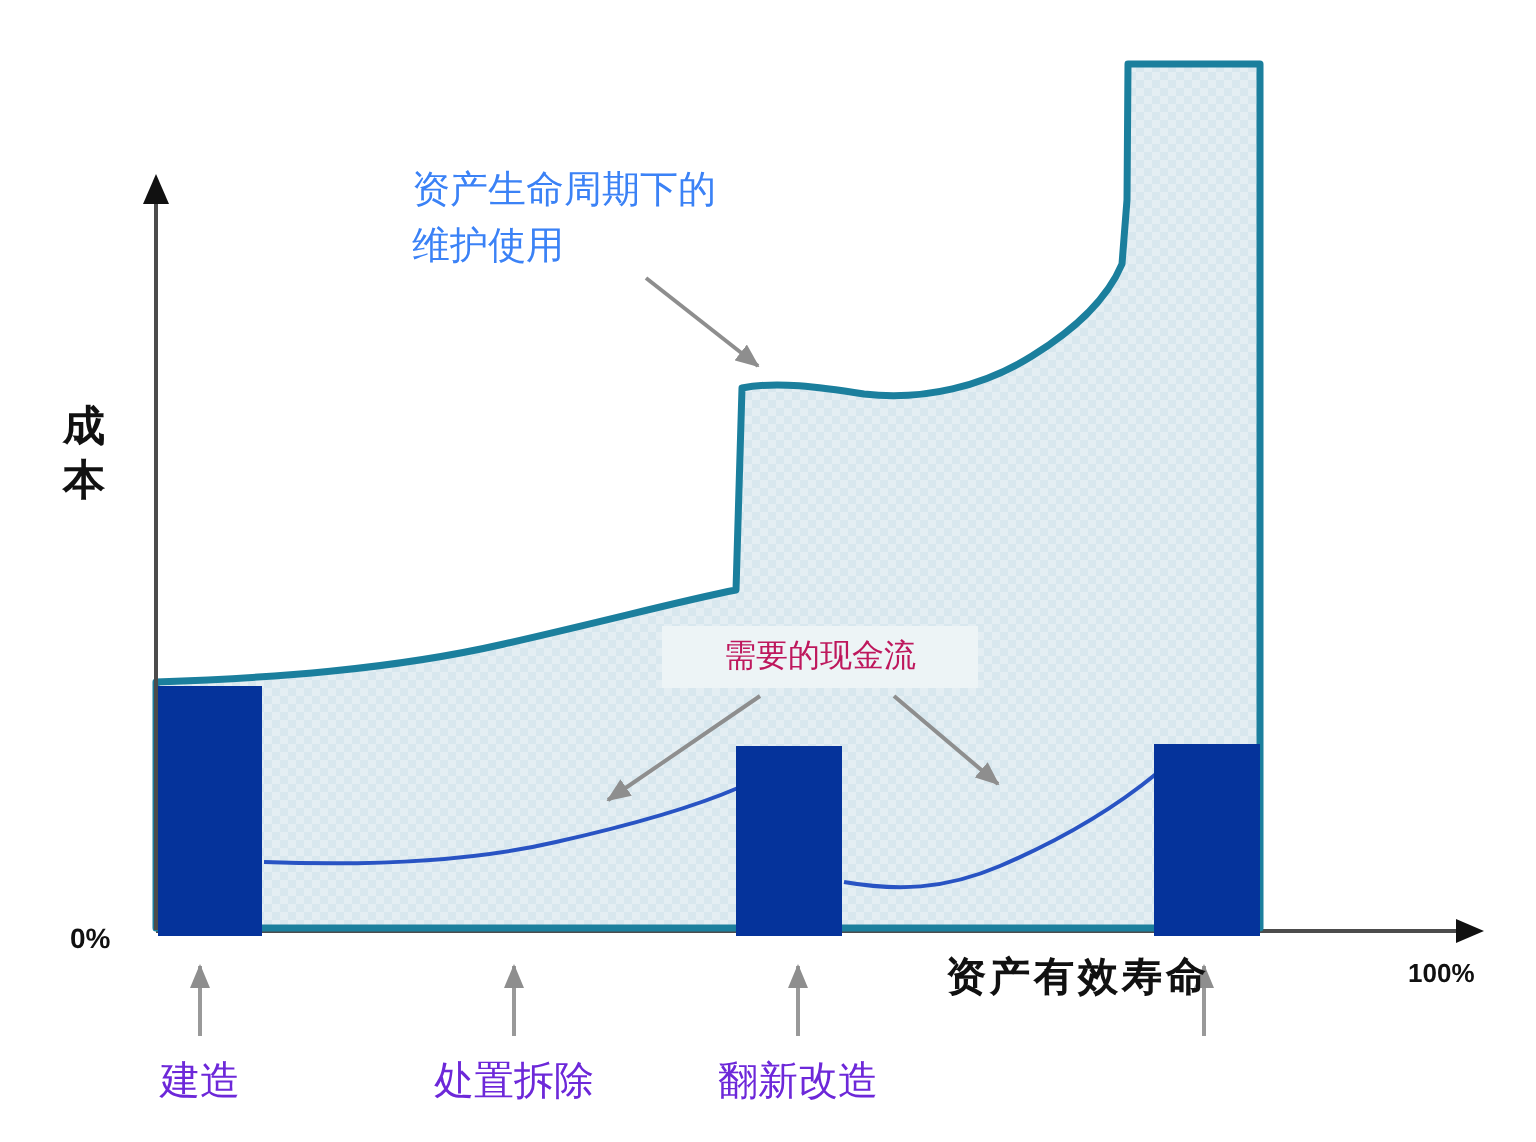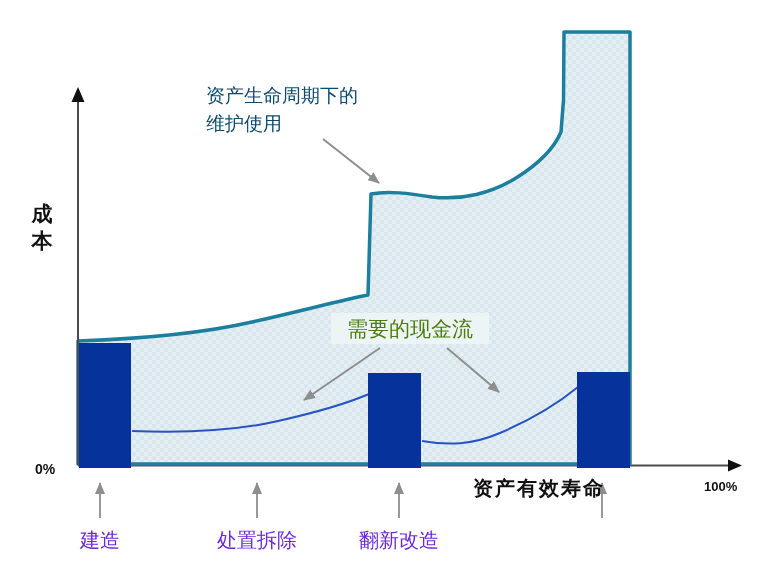"资产生命周期下的" .annotation { color: #0c4a6e -> #3b82f6 }
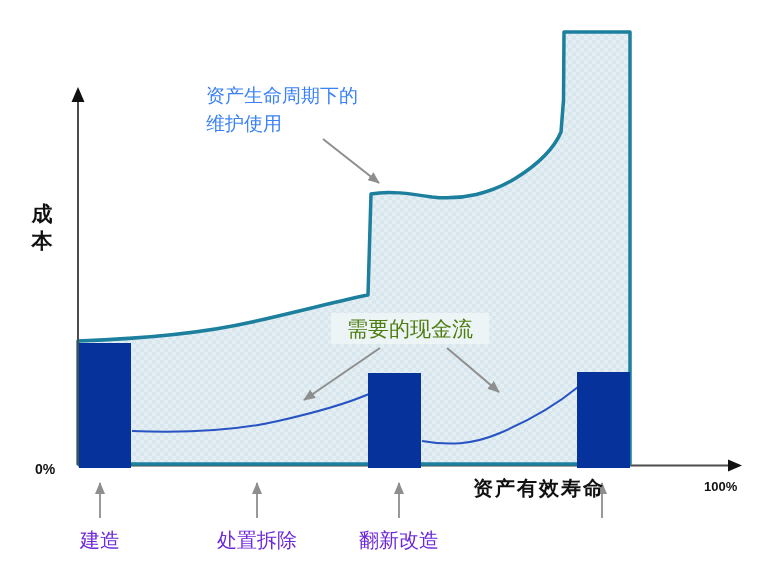"需要的现金流" .cashflow-box { color: #4d7c0f -> #be185d; font-size: 21px -> 16px }
